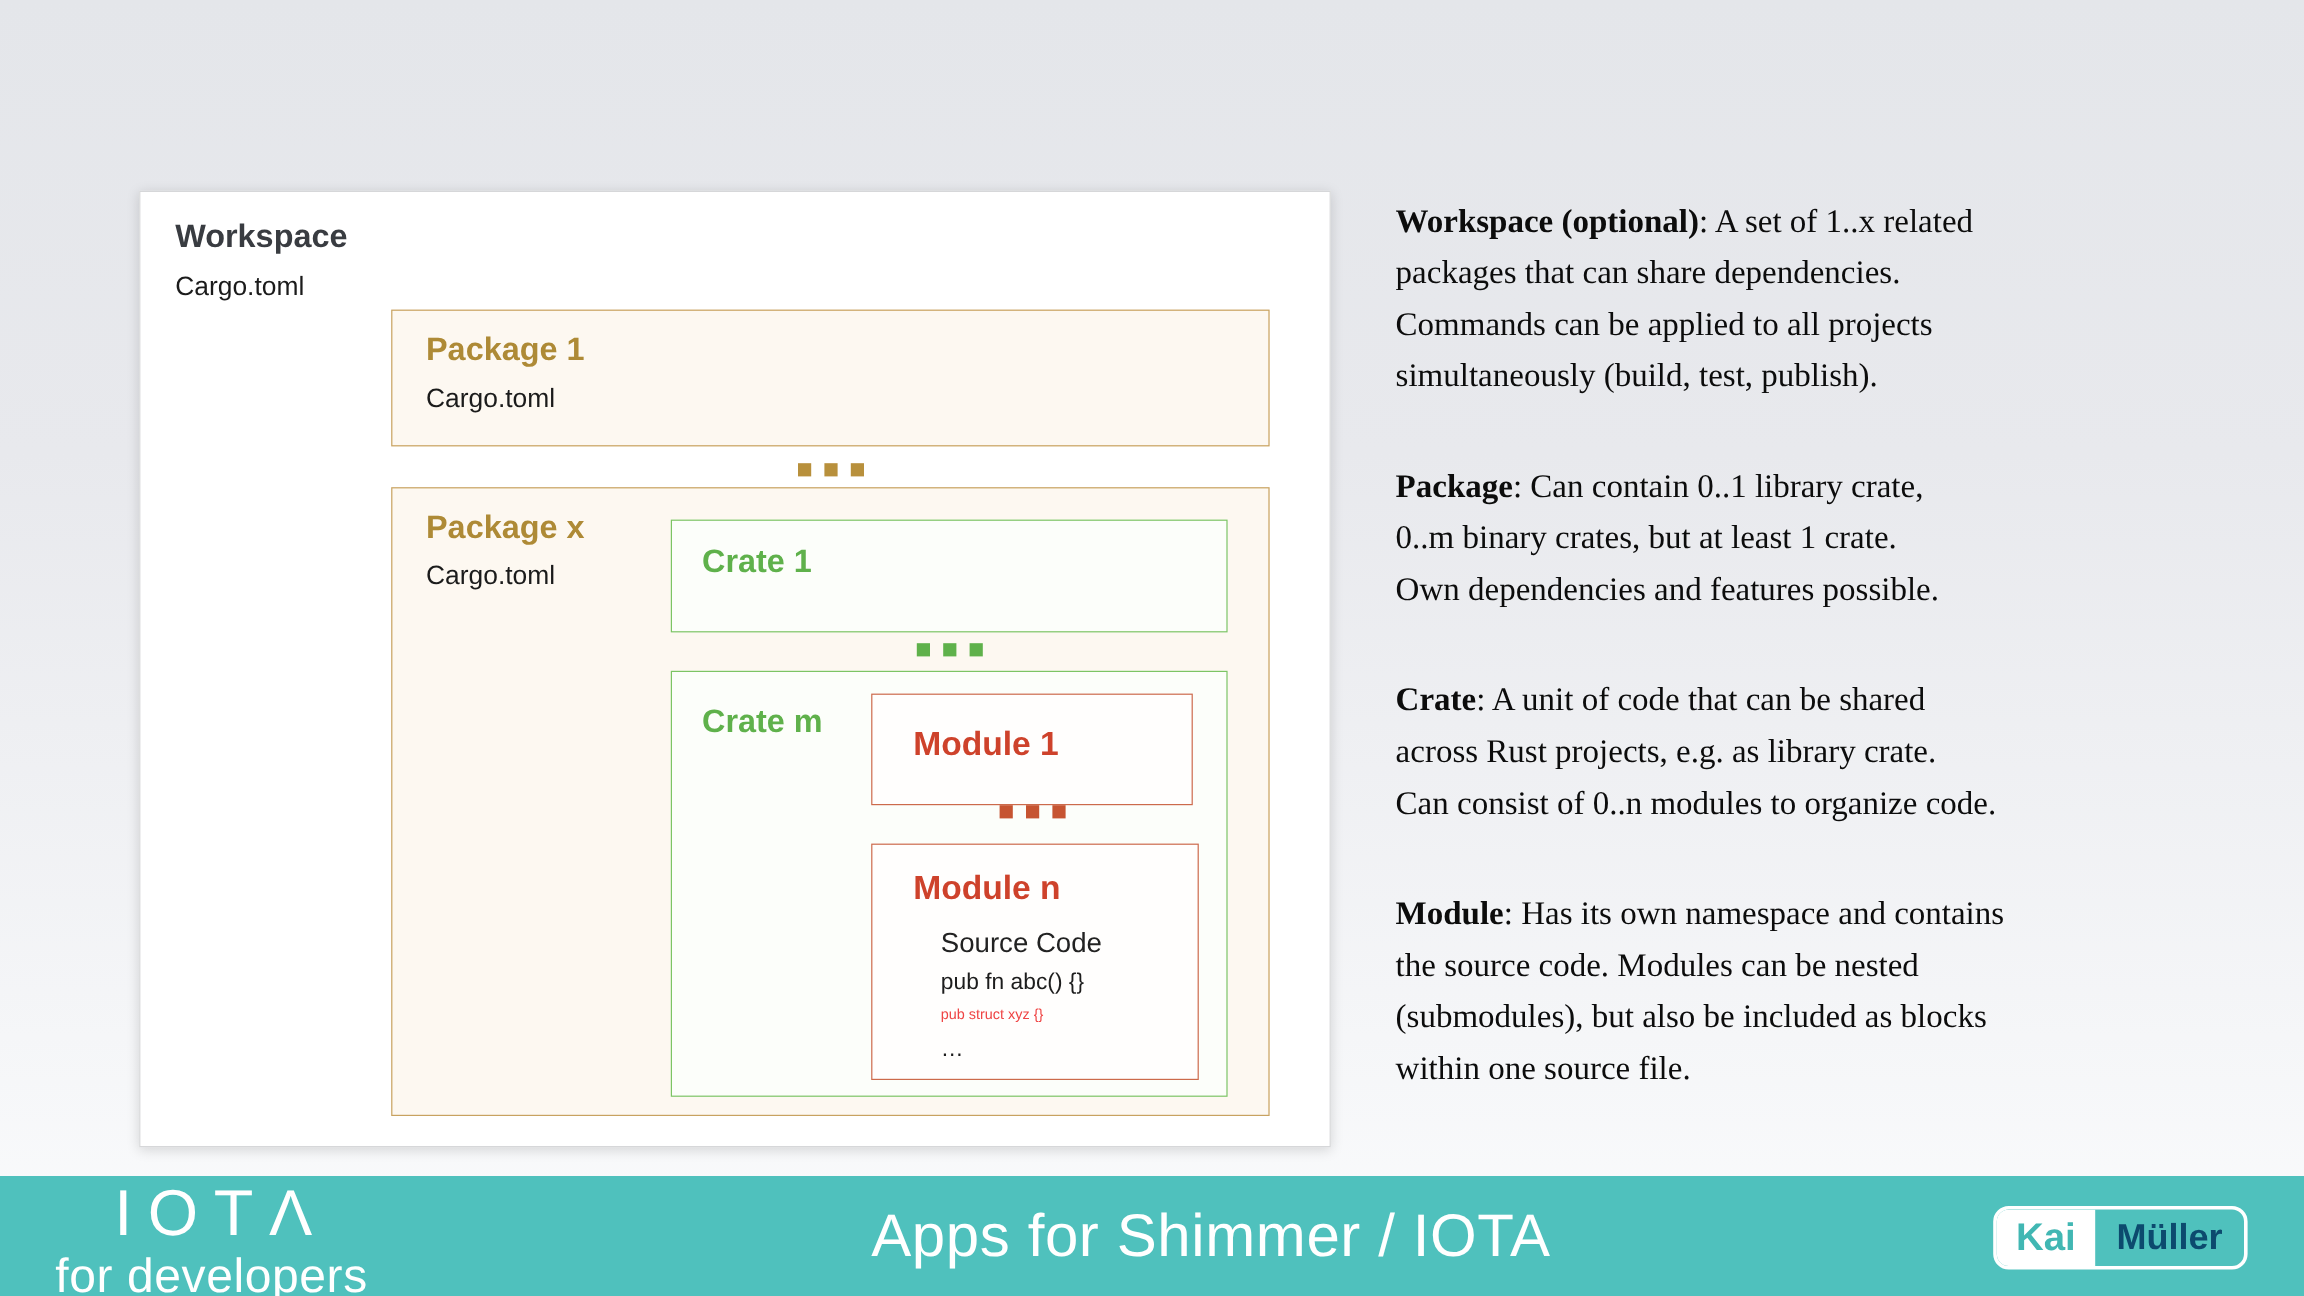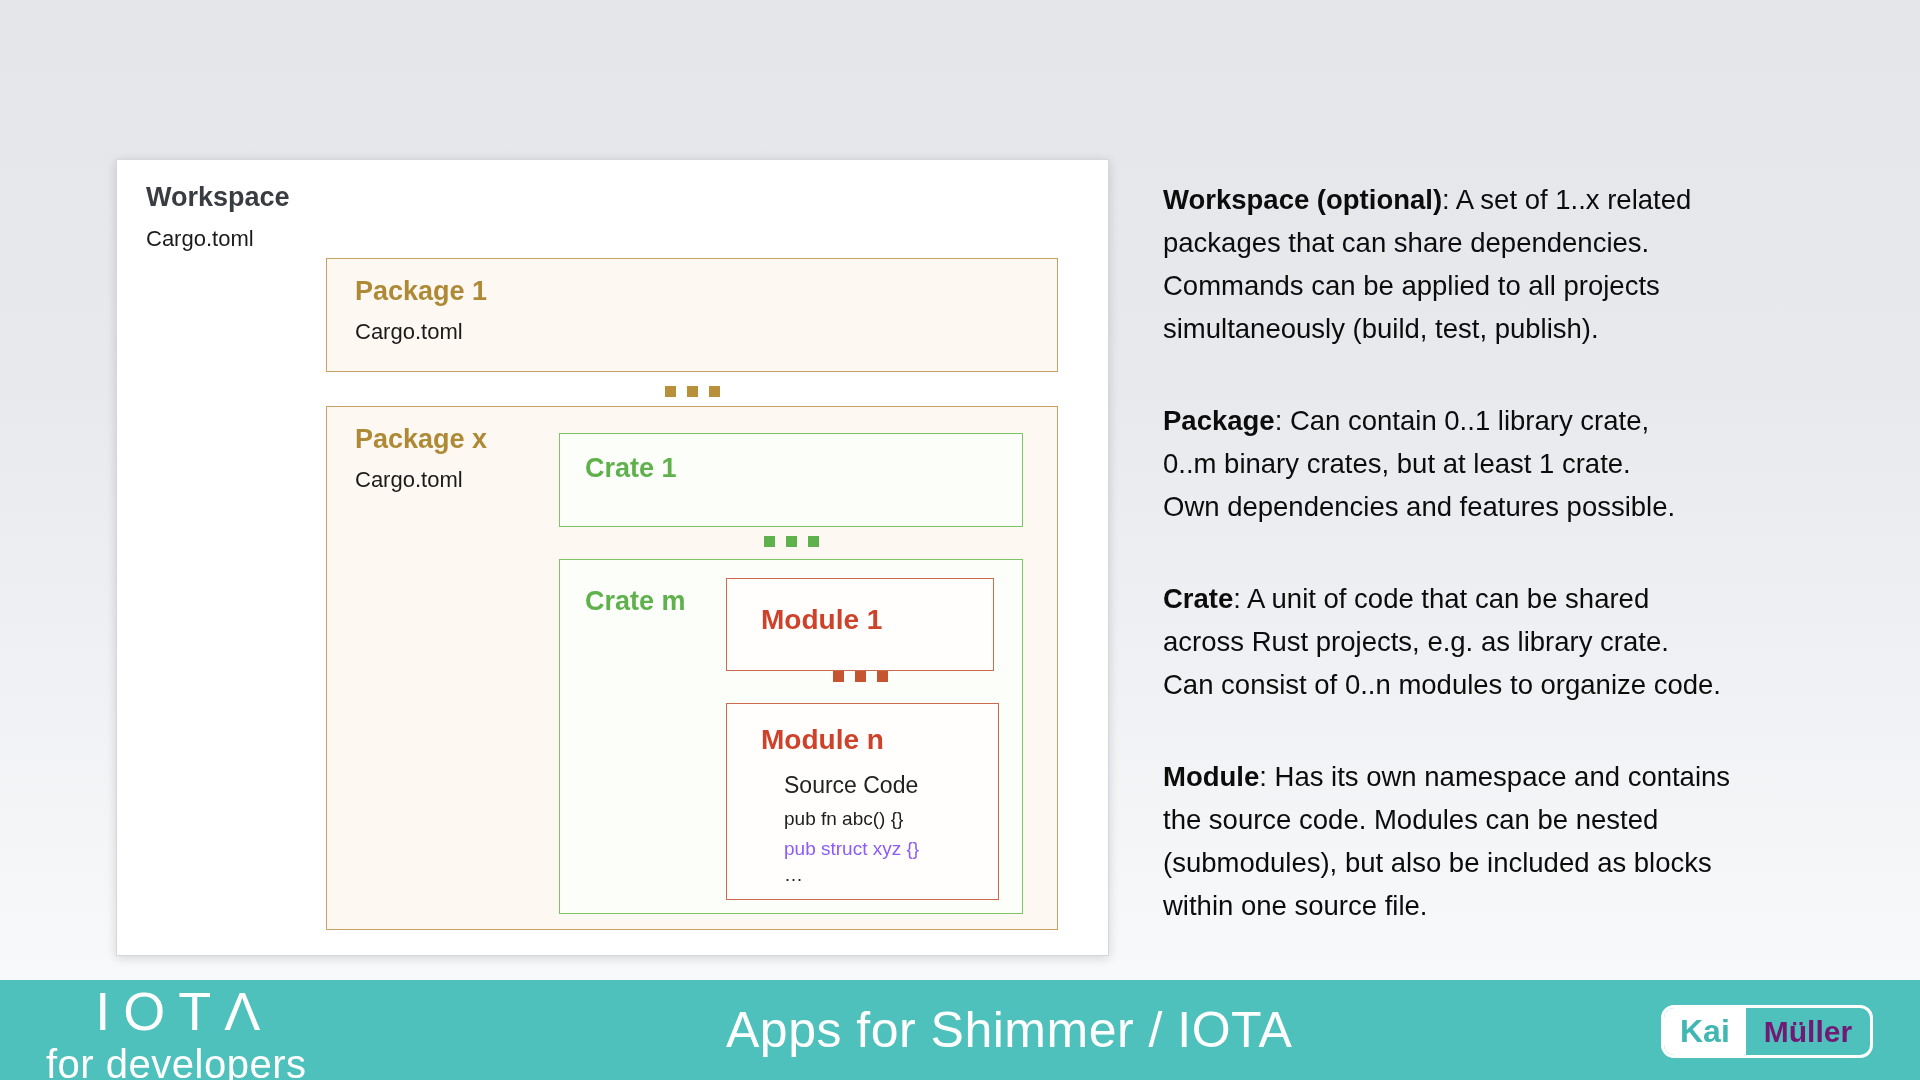"Workspace (optional): A set of" .defs p { font-family: none -> Liberation Serif, serif; margin: 16px 0 49px 0 -> 0 0 49px 0 }
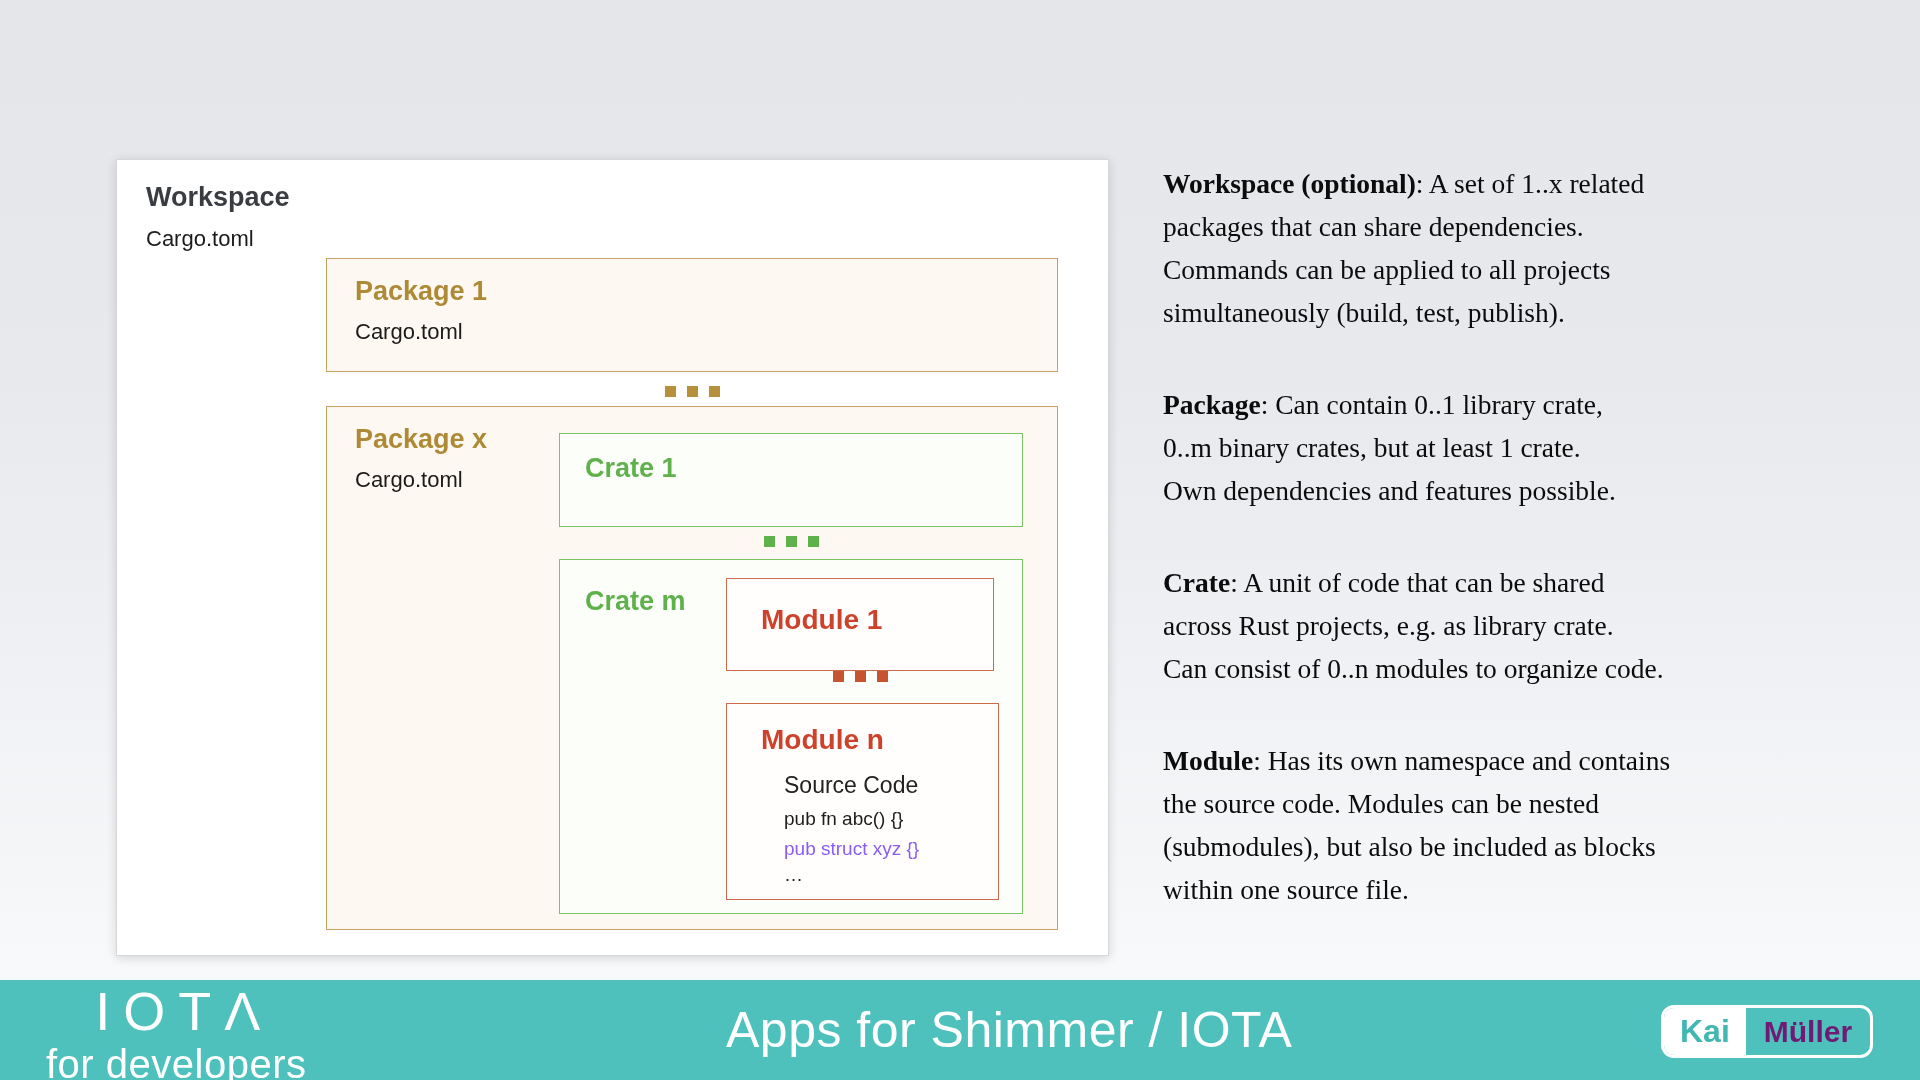"pub struct xyz {}" .code2 { color: #8b5cf6 -> #ef4444; font-size: 19px -> 12px }
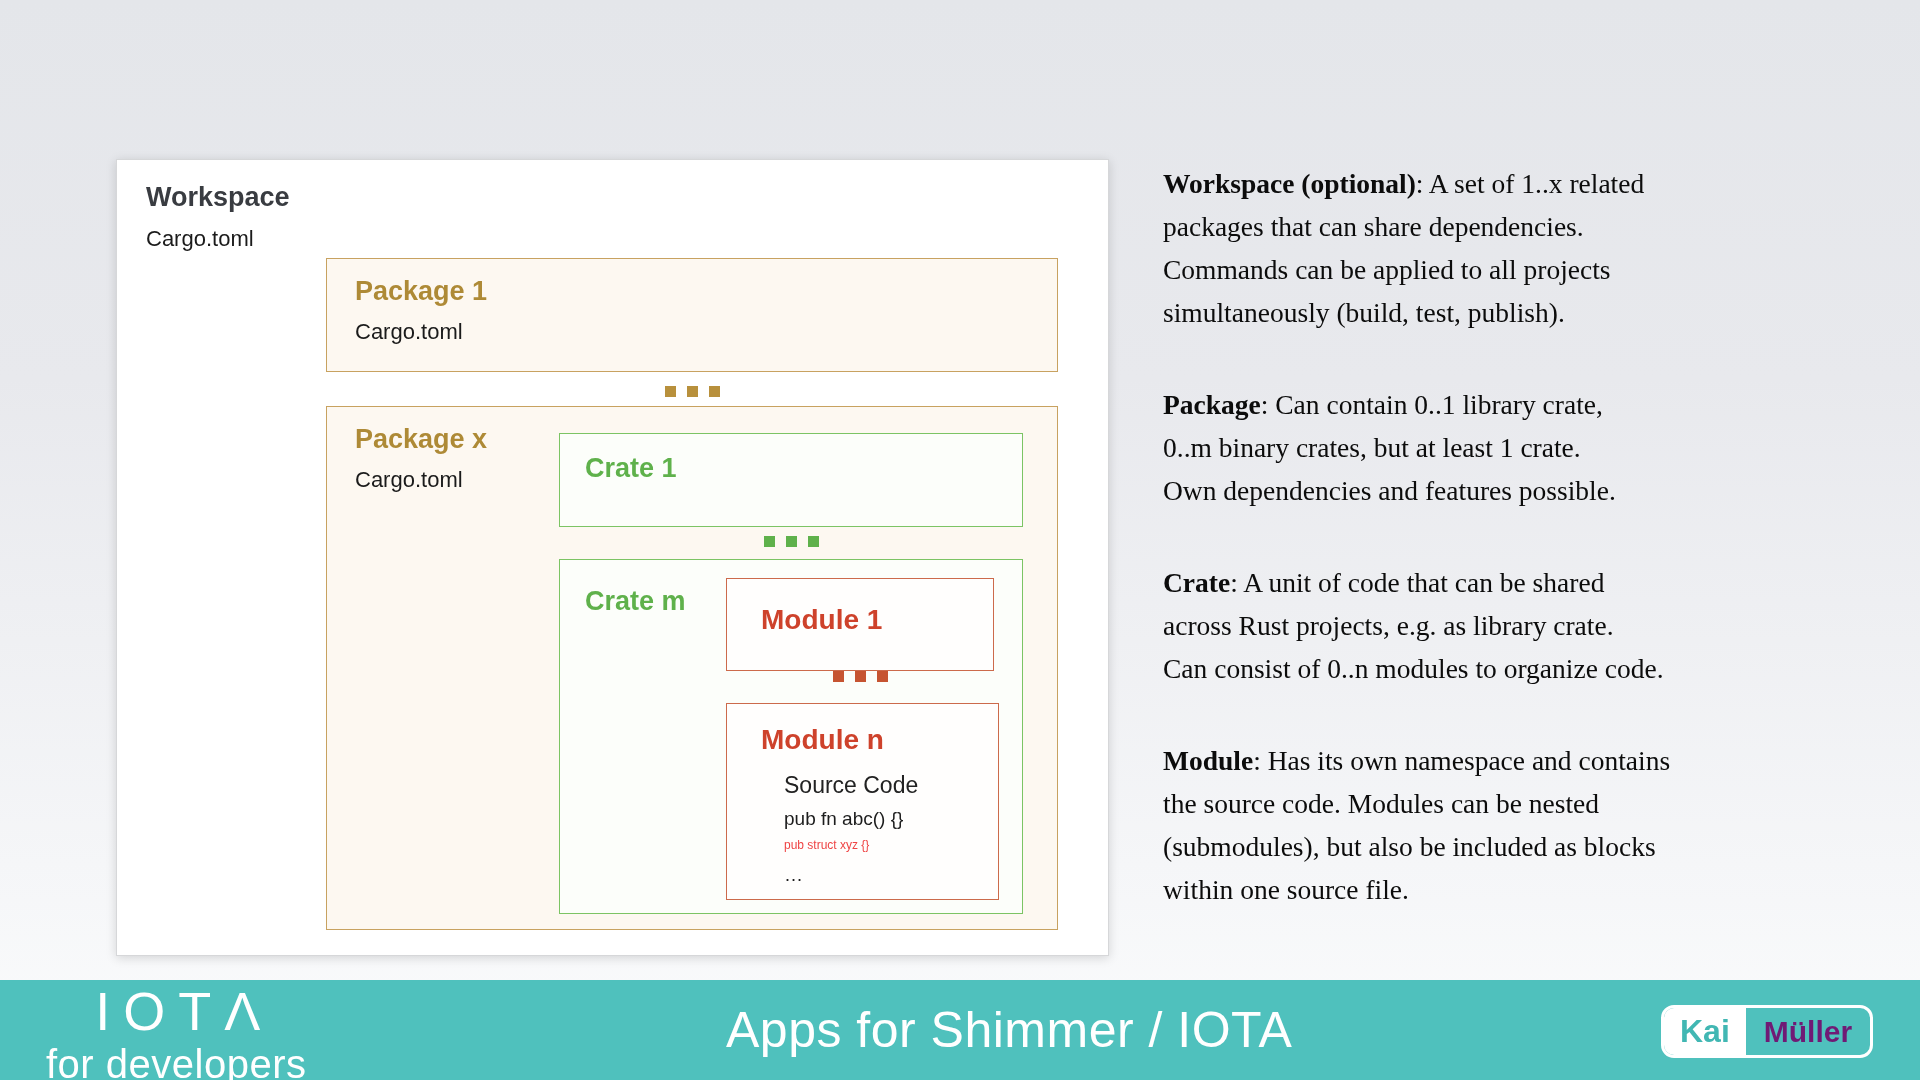"Müller" .badge-last { color: #701a75 -> #0c4a6e }
